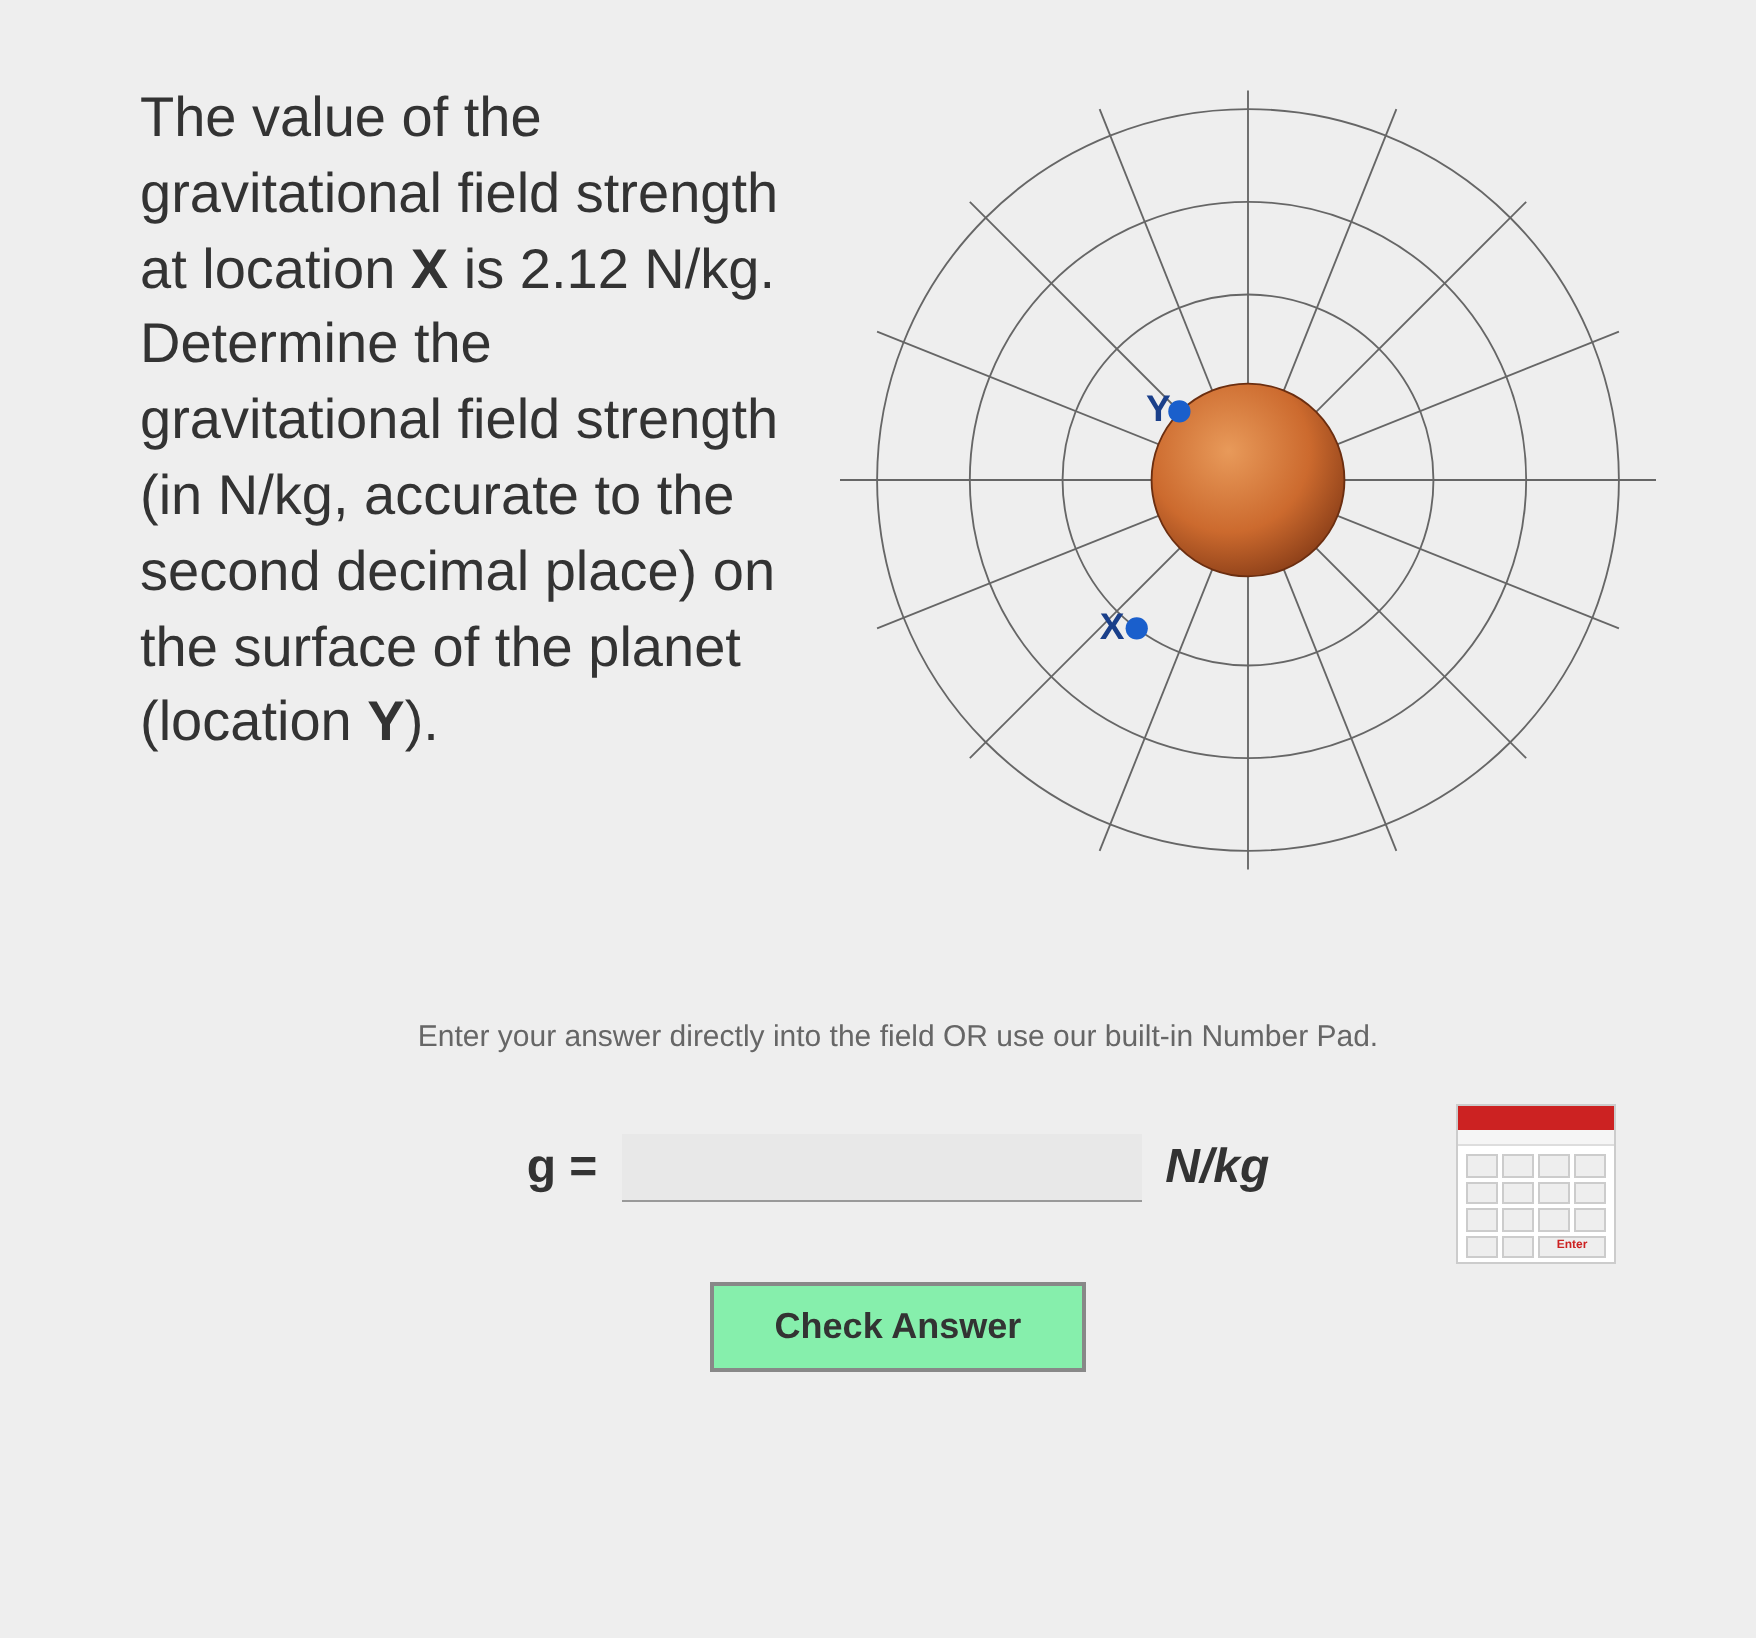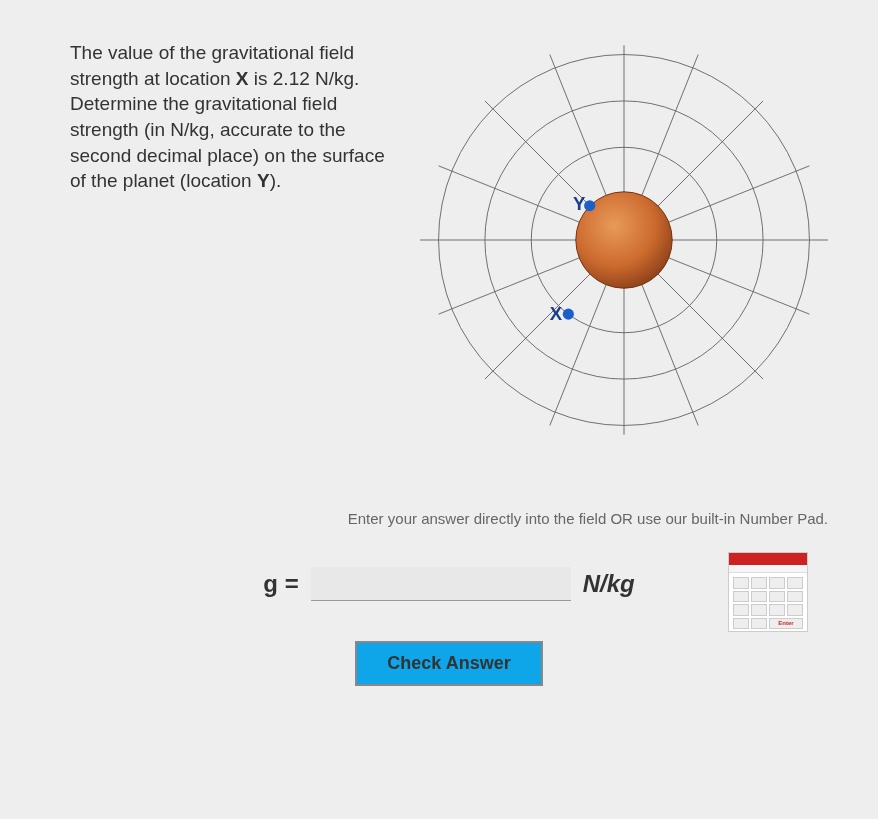"The value of the gravitational" .question-text { font-size: 19px -> 28px }
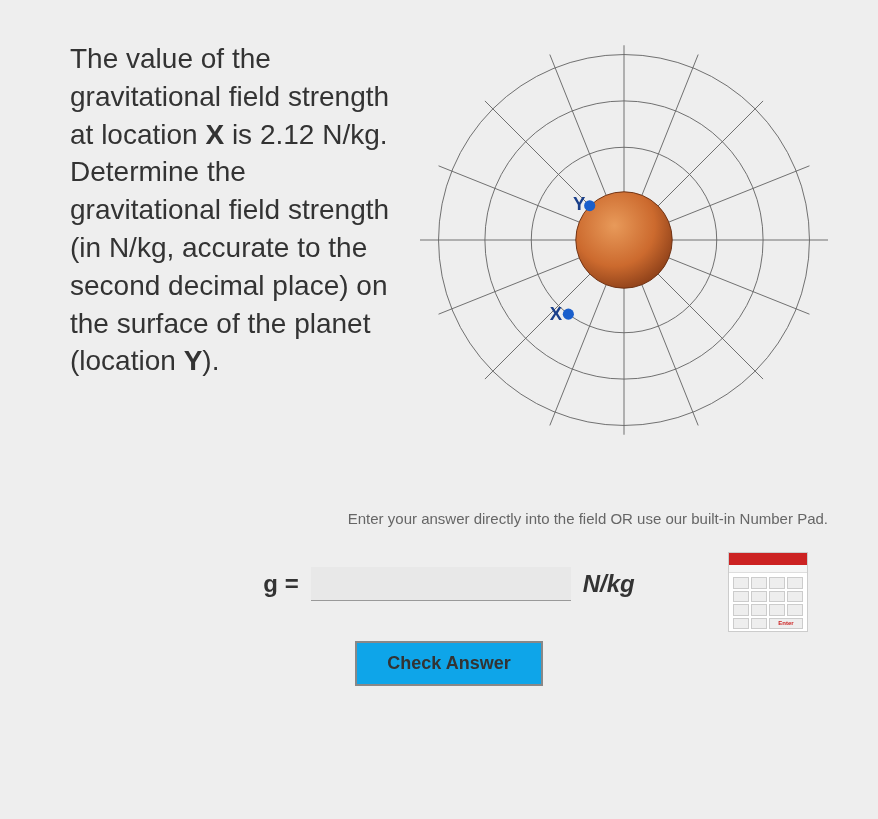"Enter your answer directly into" .instruction { text-align: right -> center }
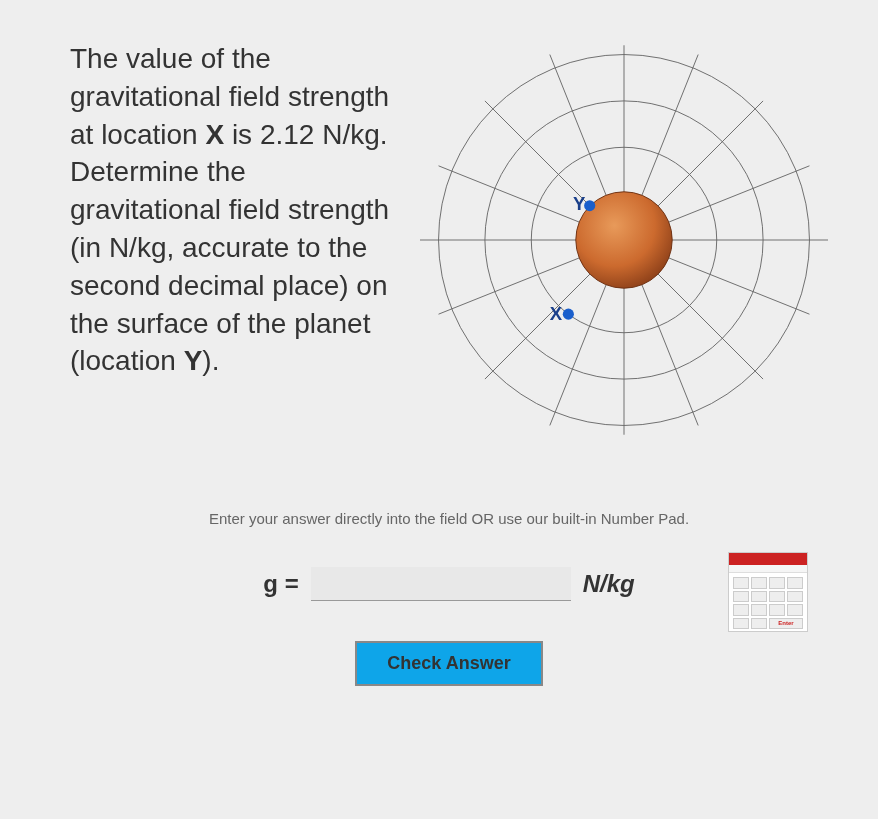"Check Answer" .check-btn { background: #0ea5e9 -> #86efac }
